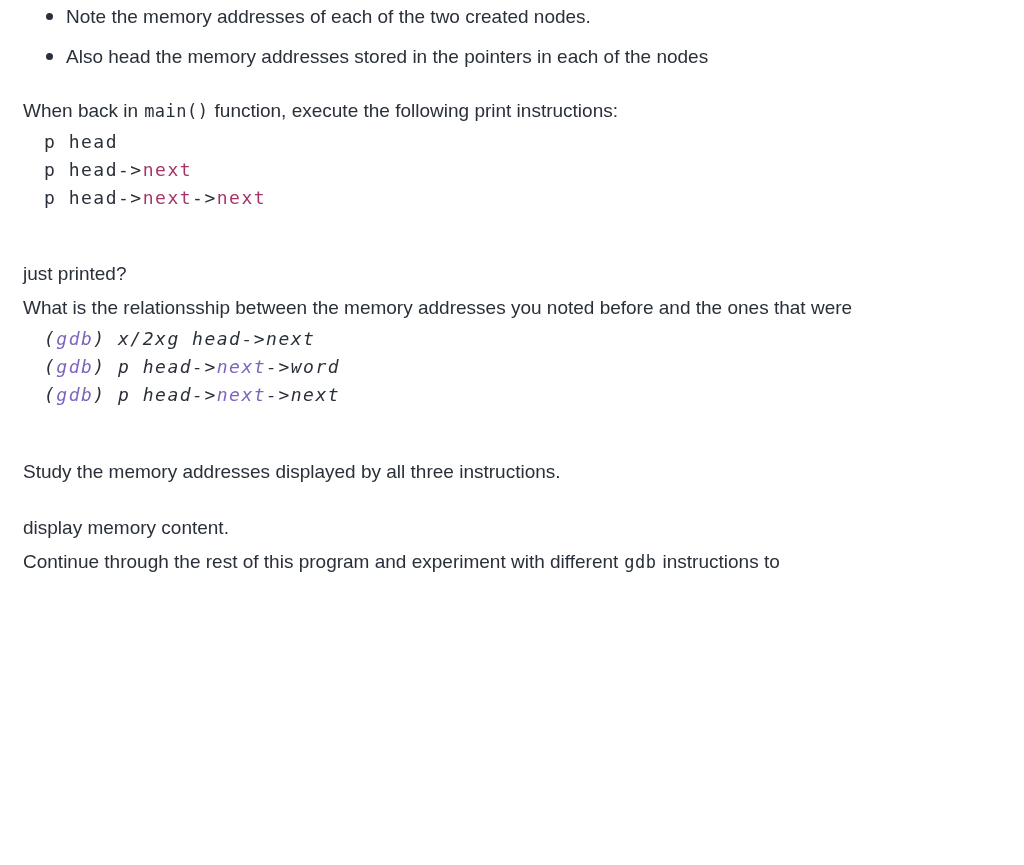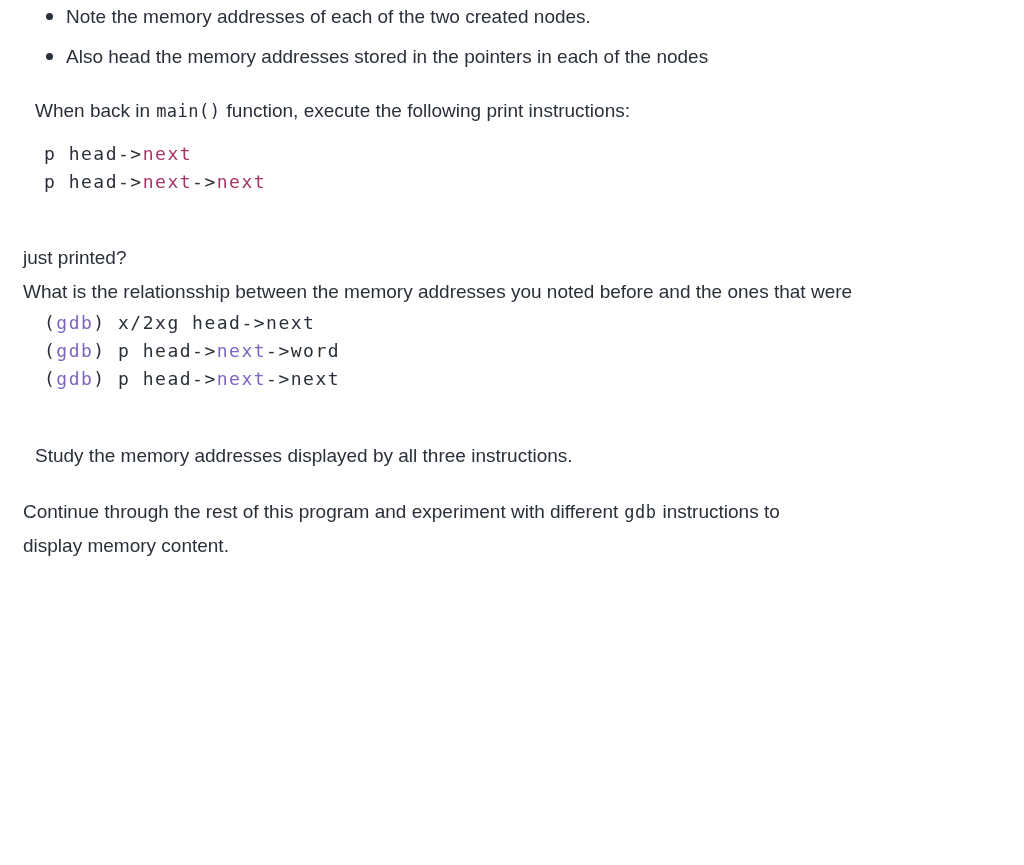"When back in main() function," p { margin: 12px -> 0 }
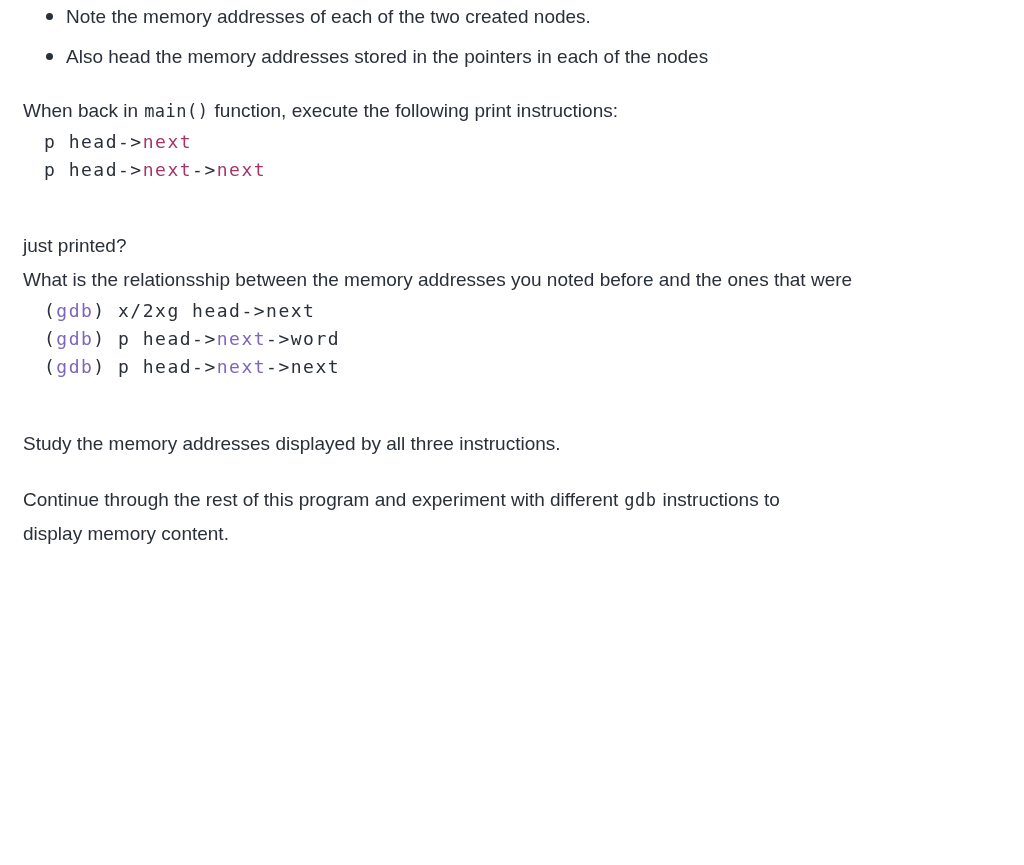"p head" div.code-line { html: none -> <div><span>p head</span></div> }
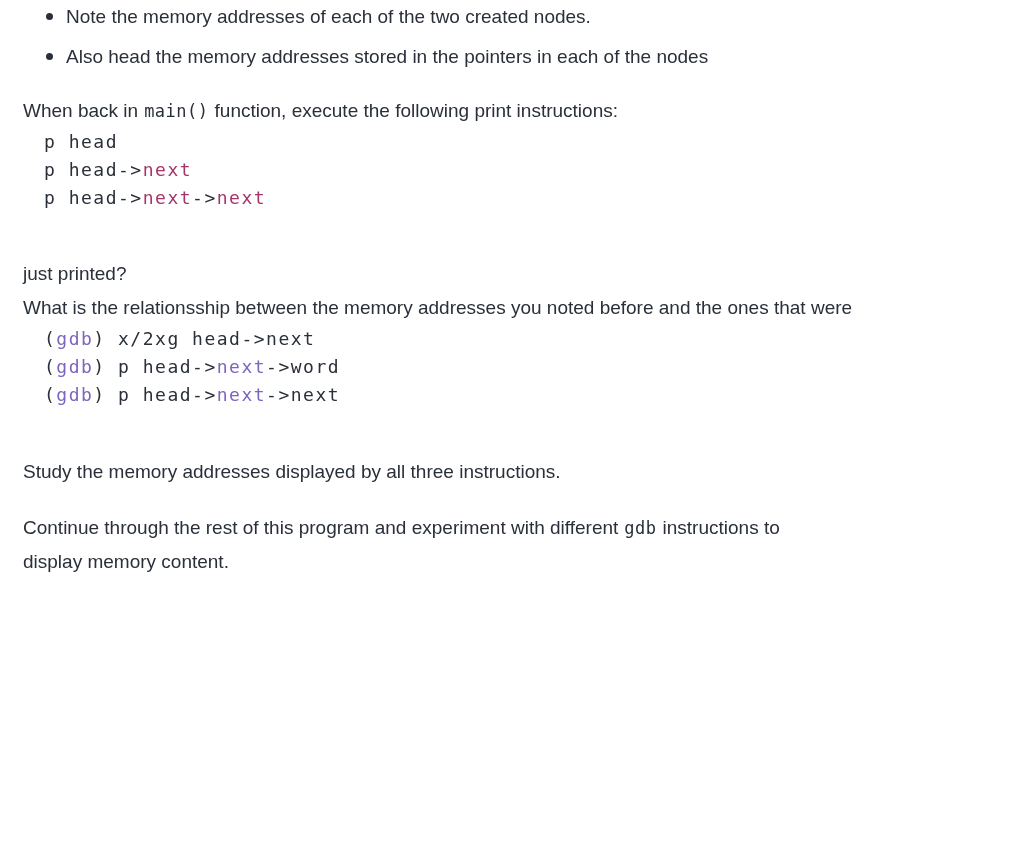"(gdb) x/2xg head->next" .pre2 { font-style: none -> italic }
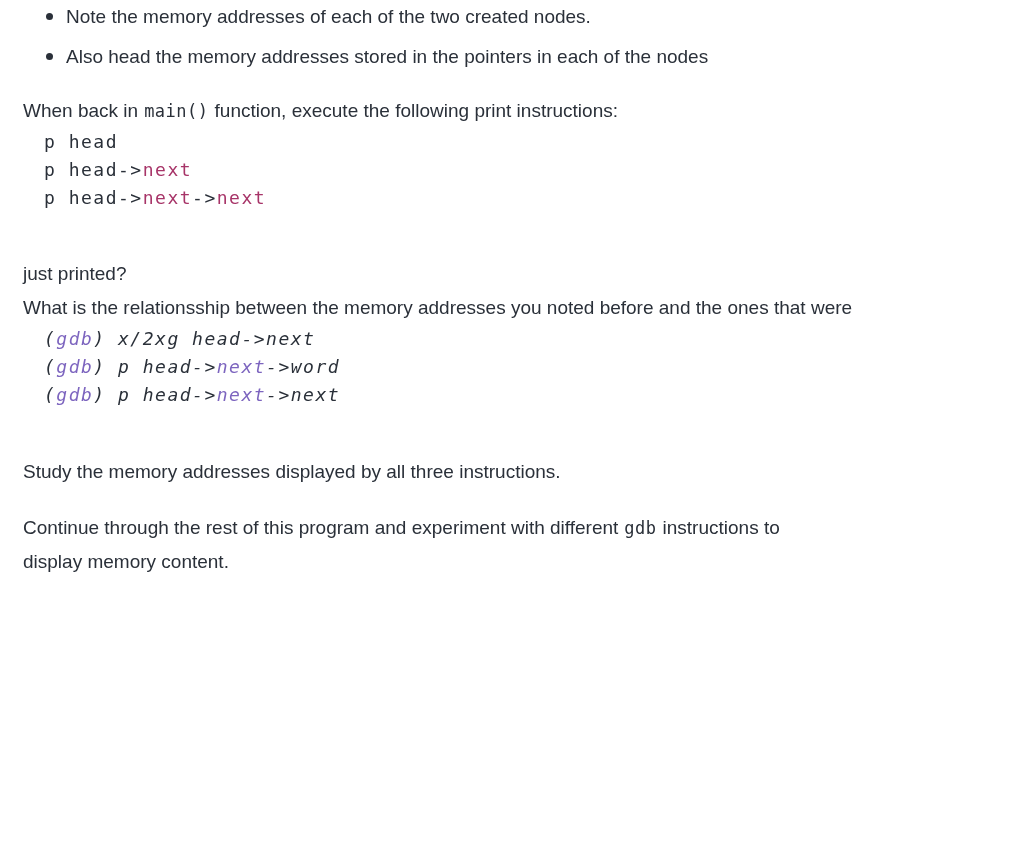"Continue through the rest of" div.p-line { order: before "display memory content." -> after "display memory content." }
